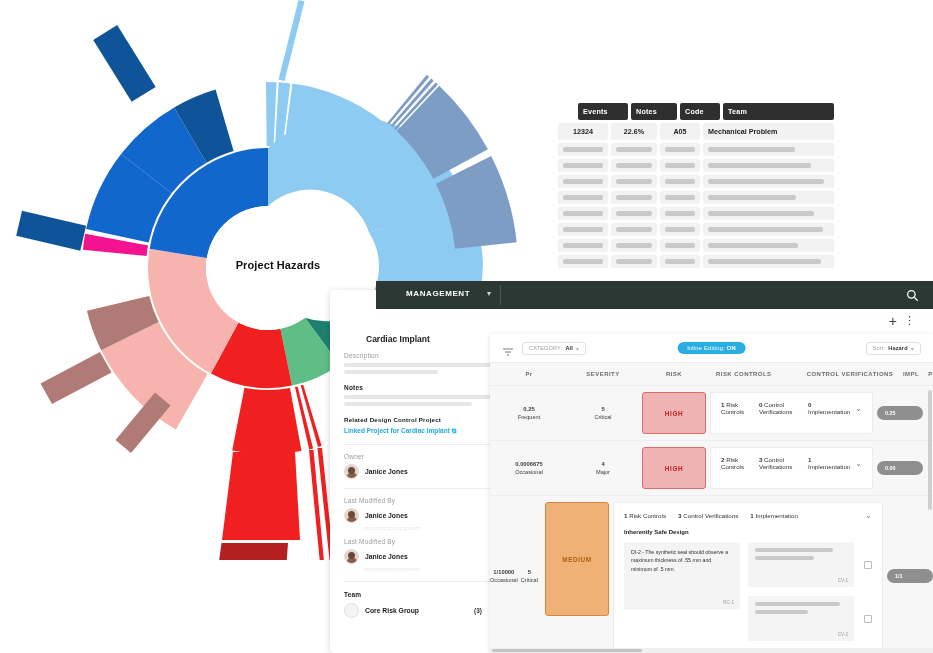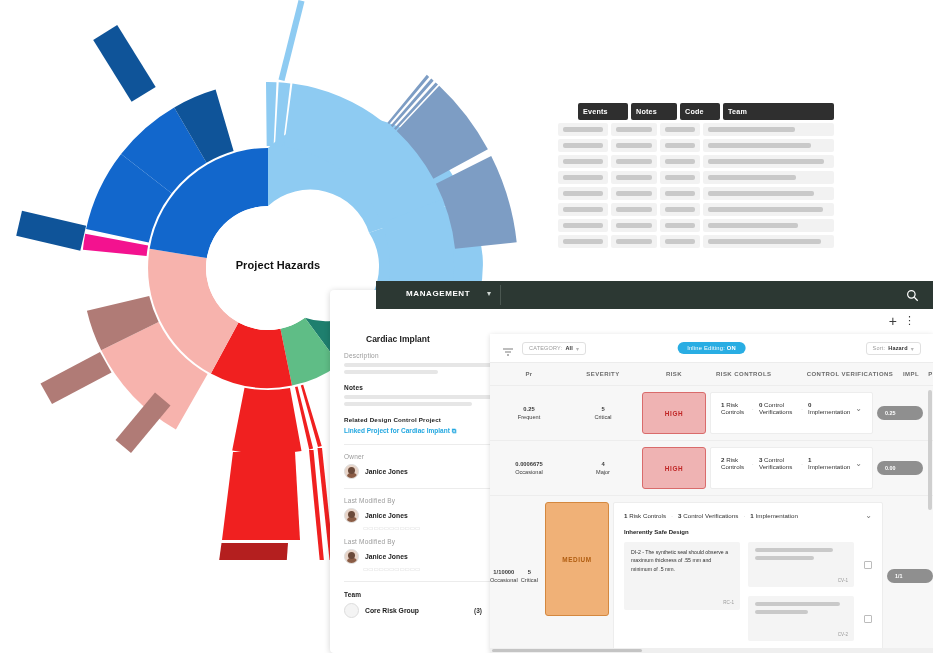"12324" div.ev-row { html: none -> <div> <div>12324</div> <div>22.6%</div> <div>A05</div> <div>Mechanical Problem</div> </div> }
